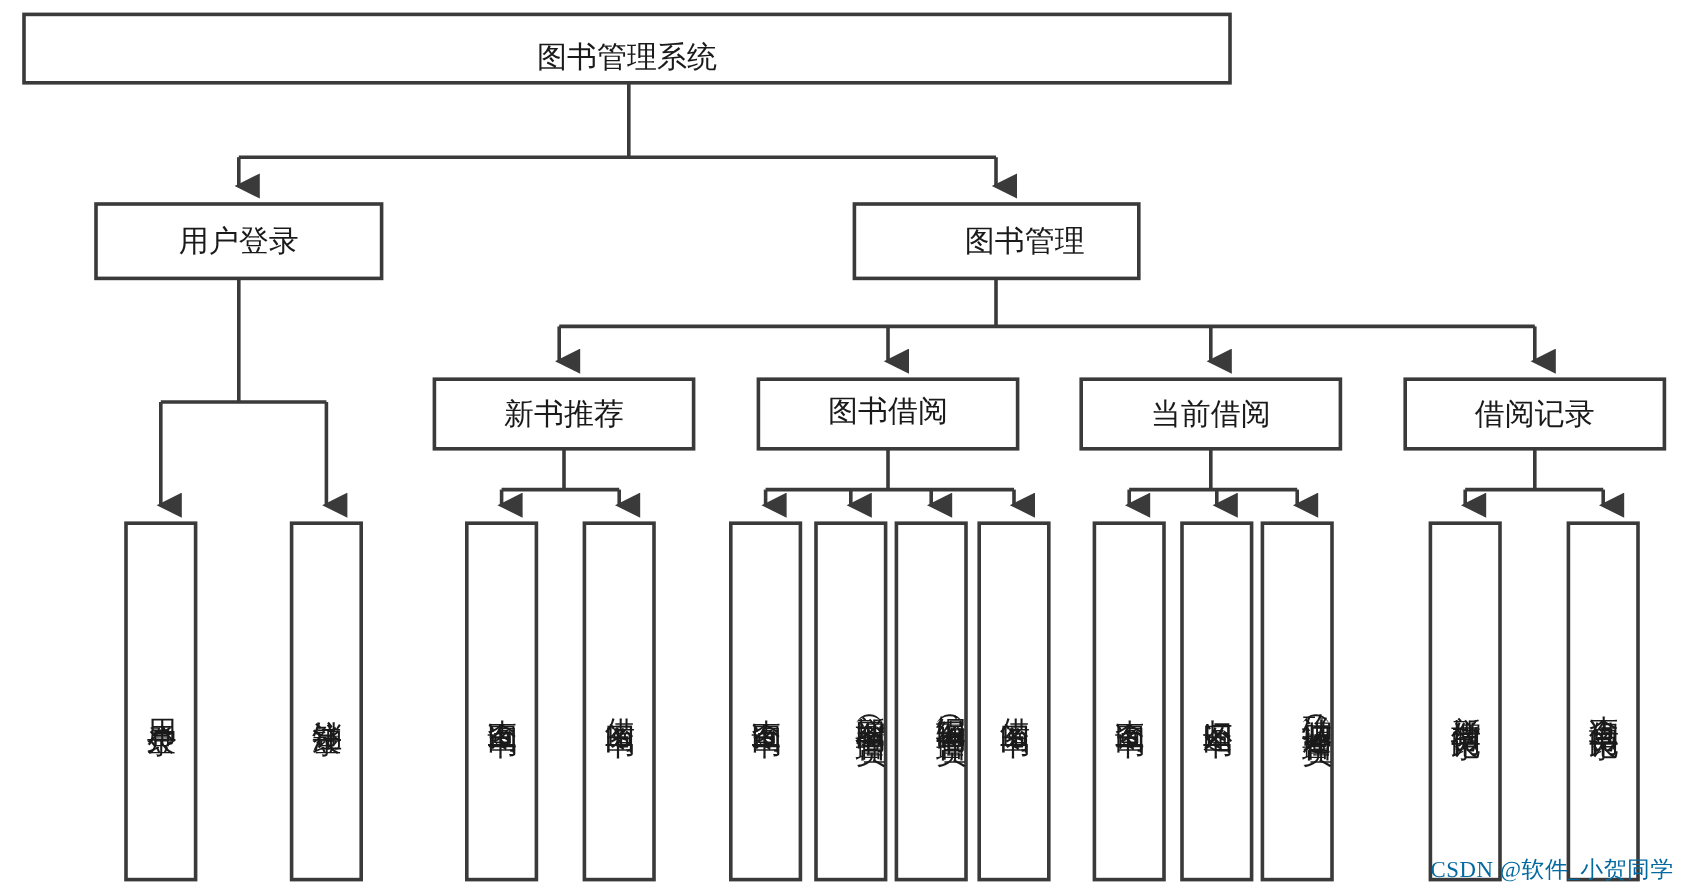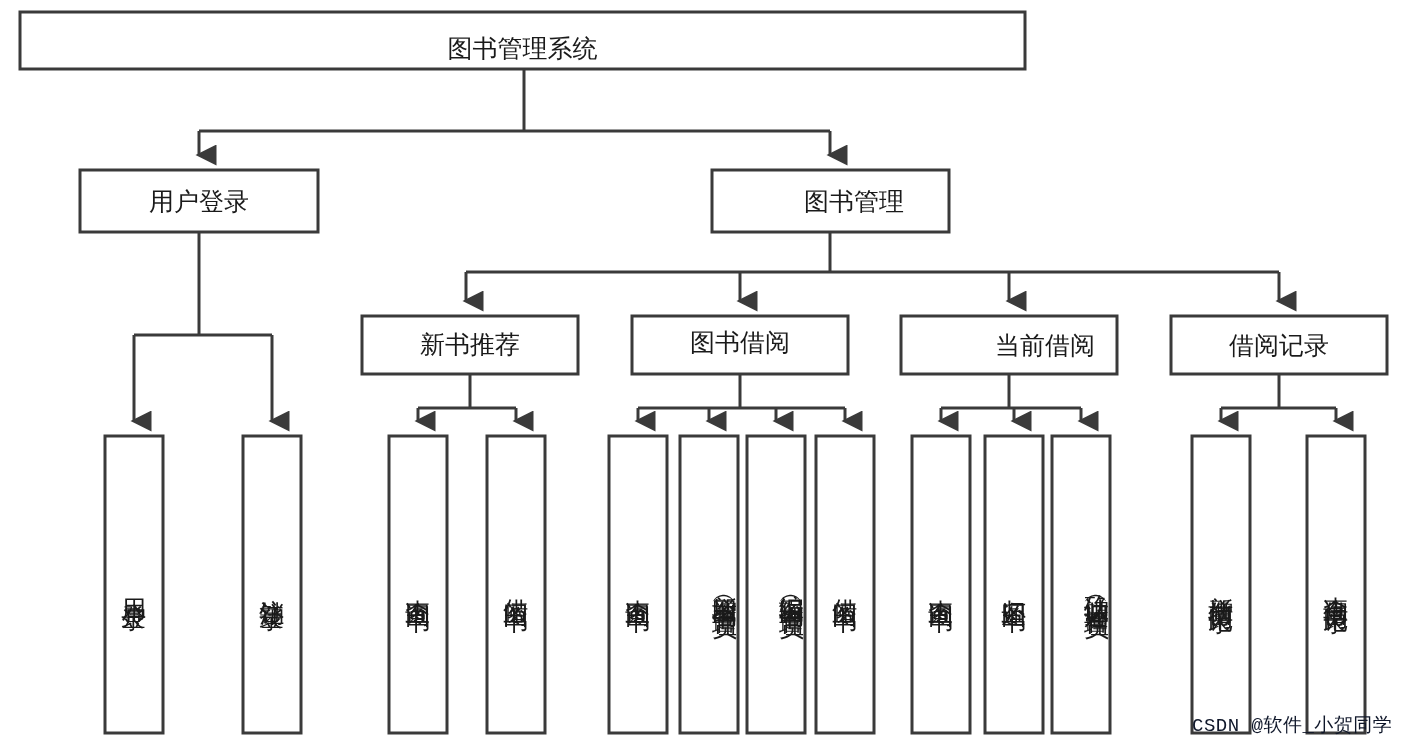"新书推荐" div.node-label { font-family: Liberation Serif, serif -> none }
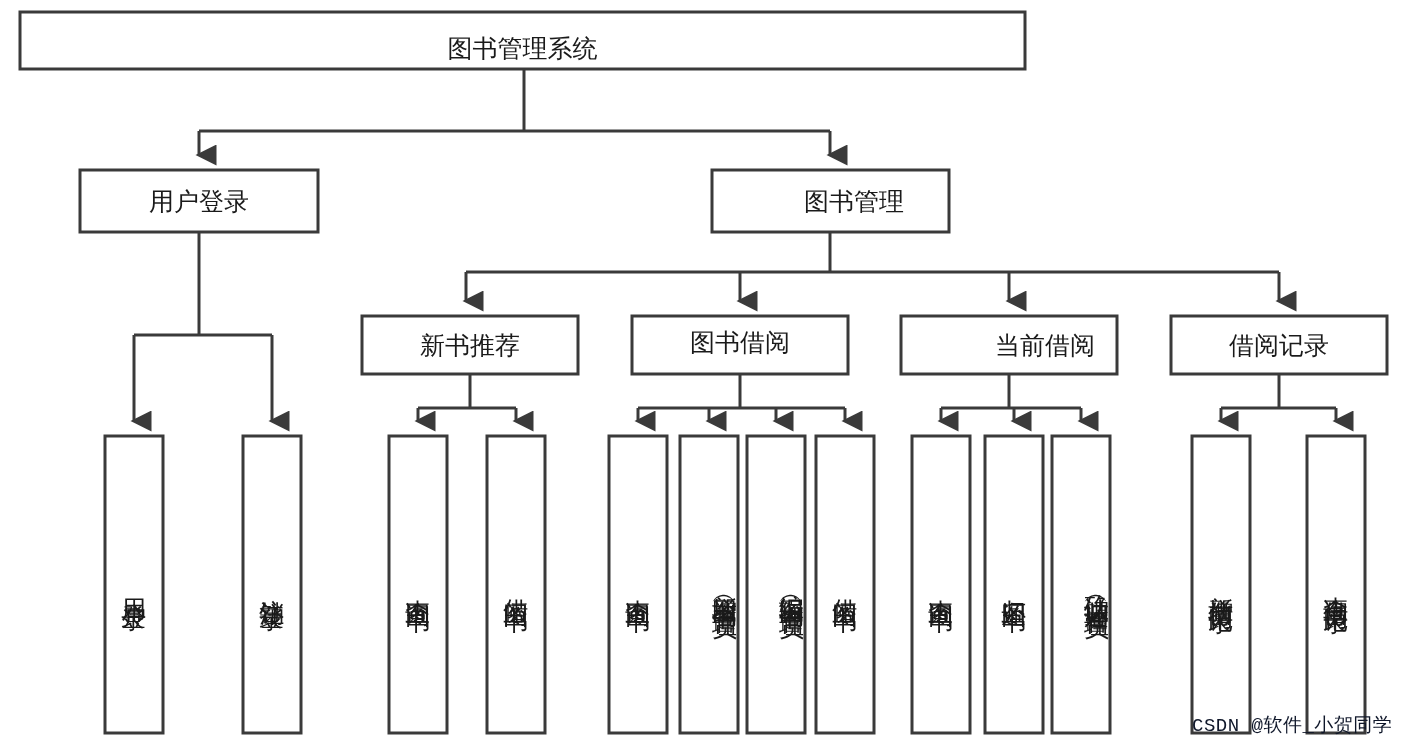"当前借阅" div.node-label { margin-left: 36px -> none }
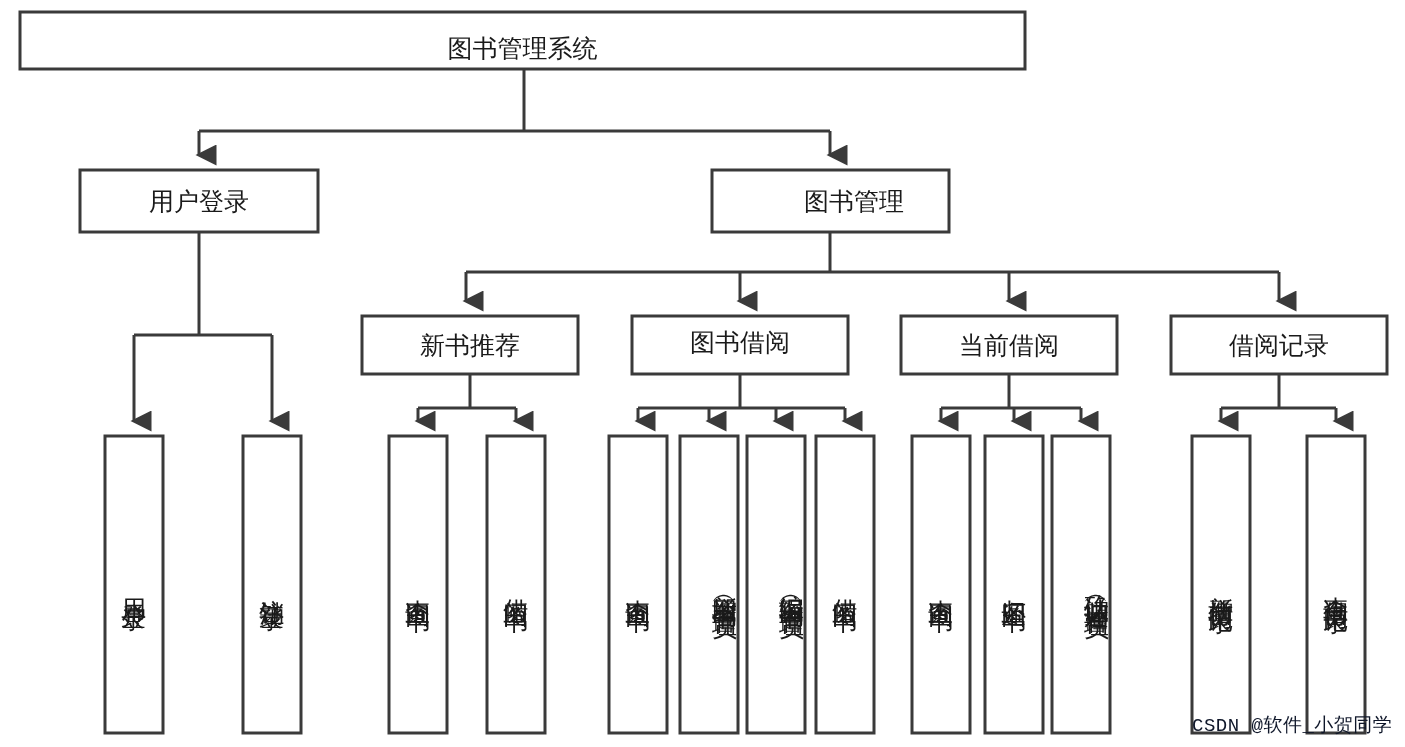"CSDN @软件_小贺同学" .watermark { color: #0f172a -> #0369a1; font-family: Liberation Mono, monospace -> Liberation Serif, serif }
